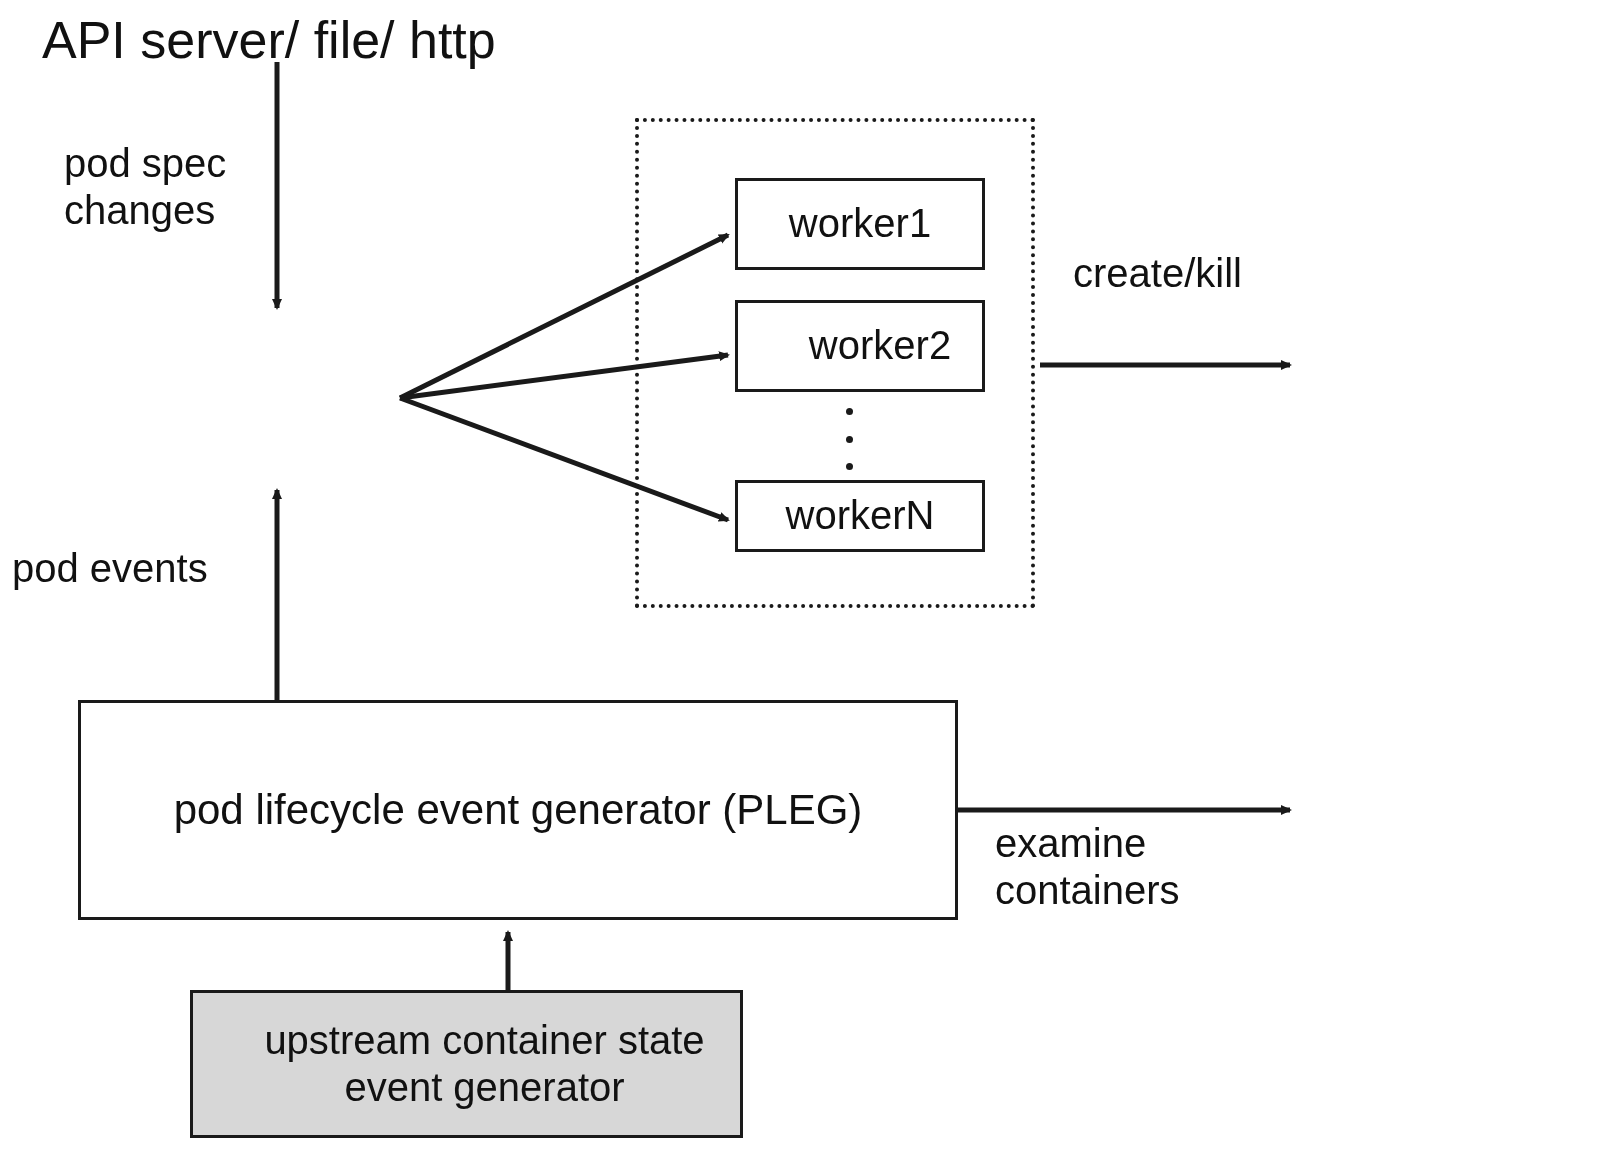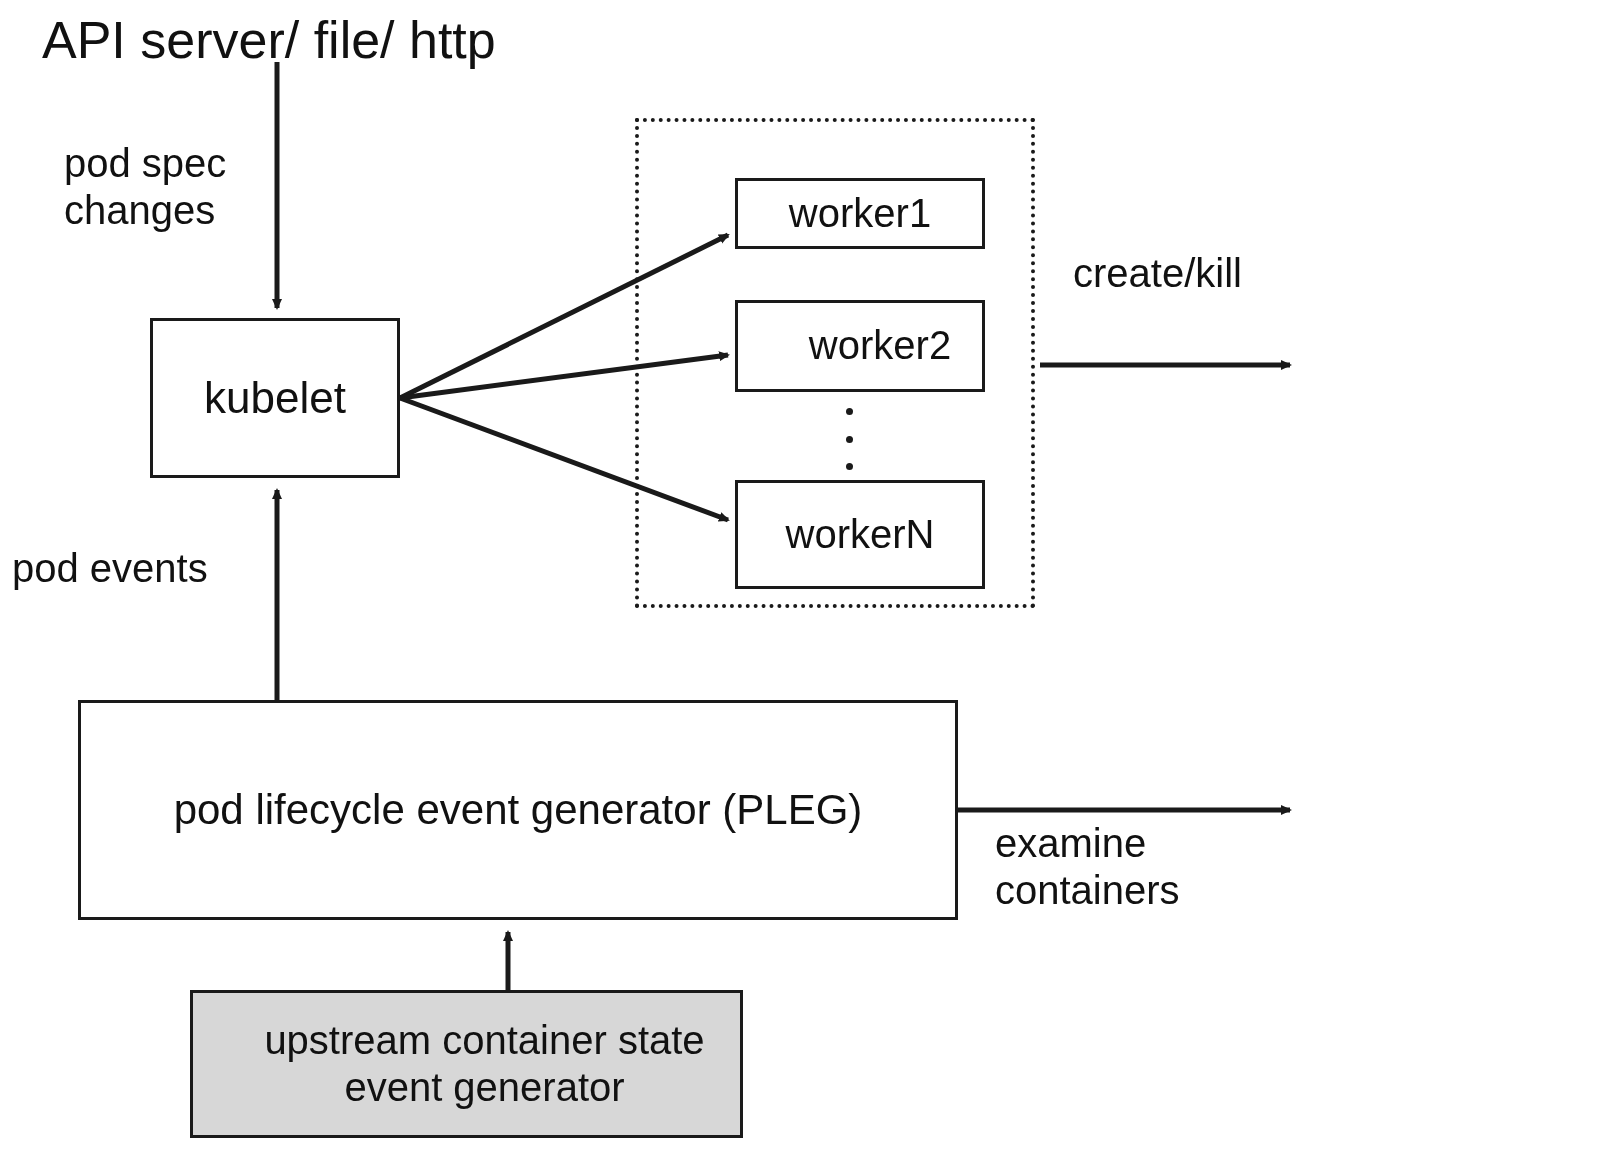"worker1" div.node { height: 71px -> 92px }
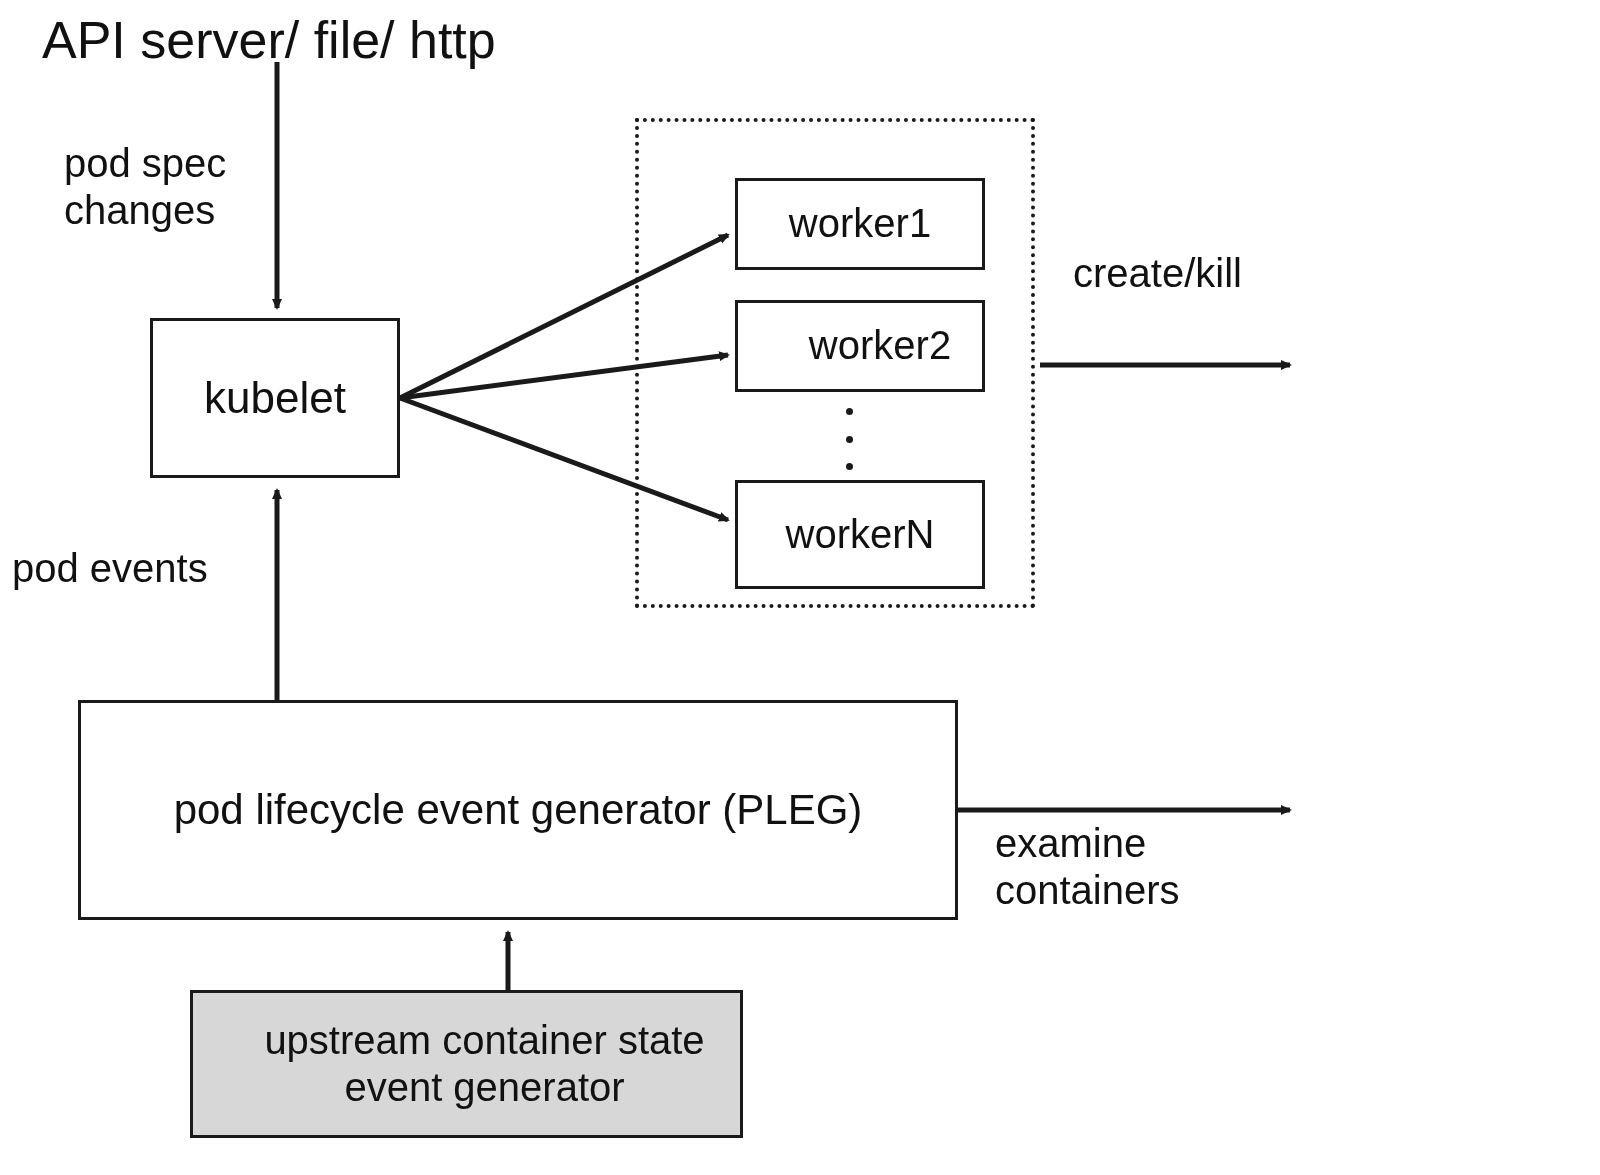"kubelet" div.node { html: <div>kubelet</div> -> none }
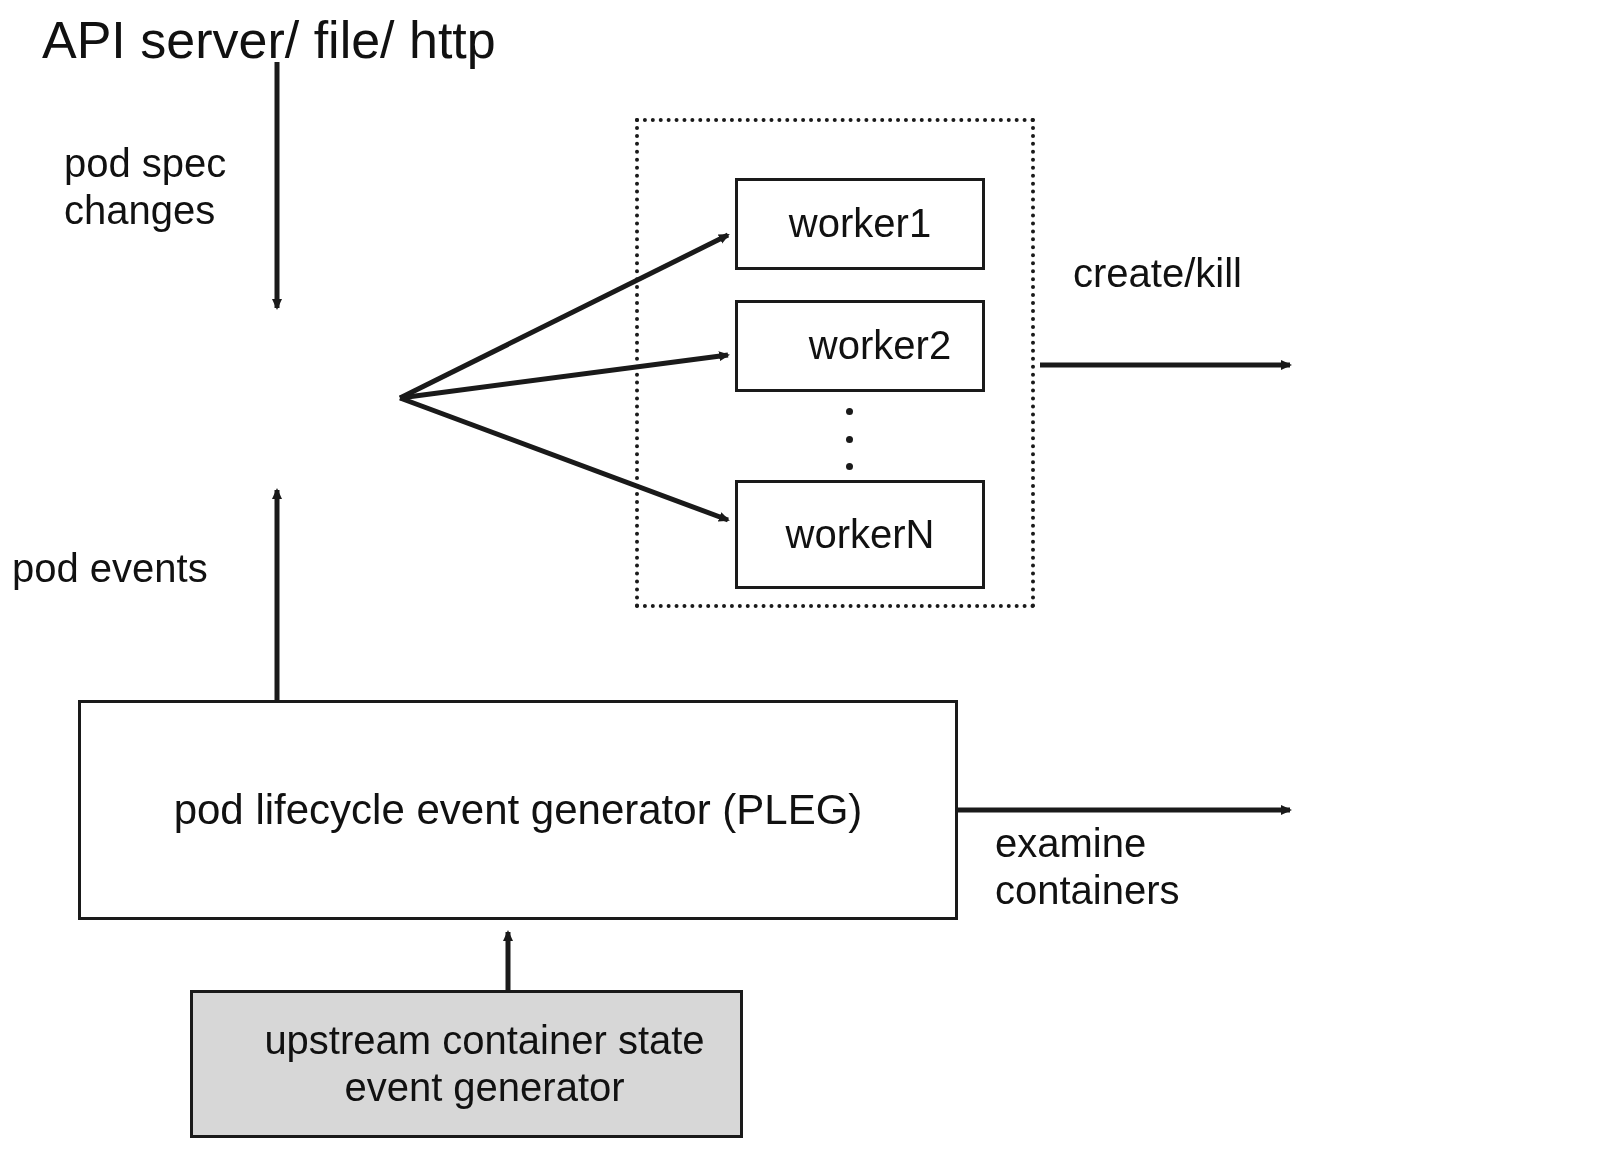"workerN" div.node { height: 109px -> 72px }
